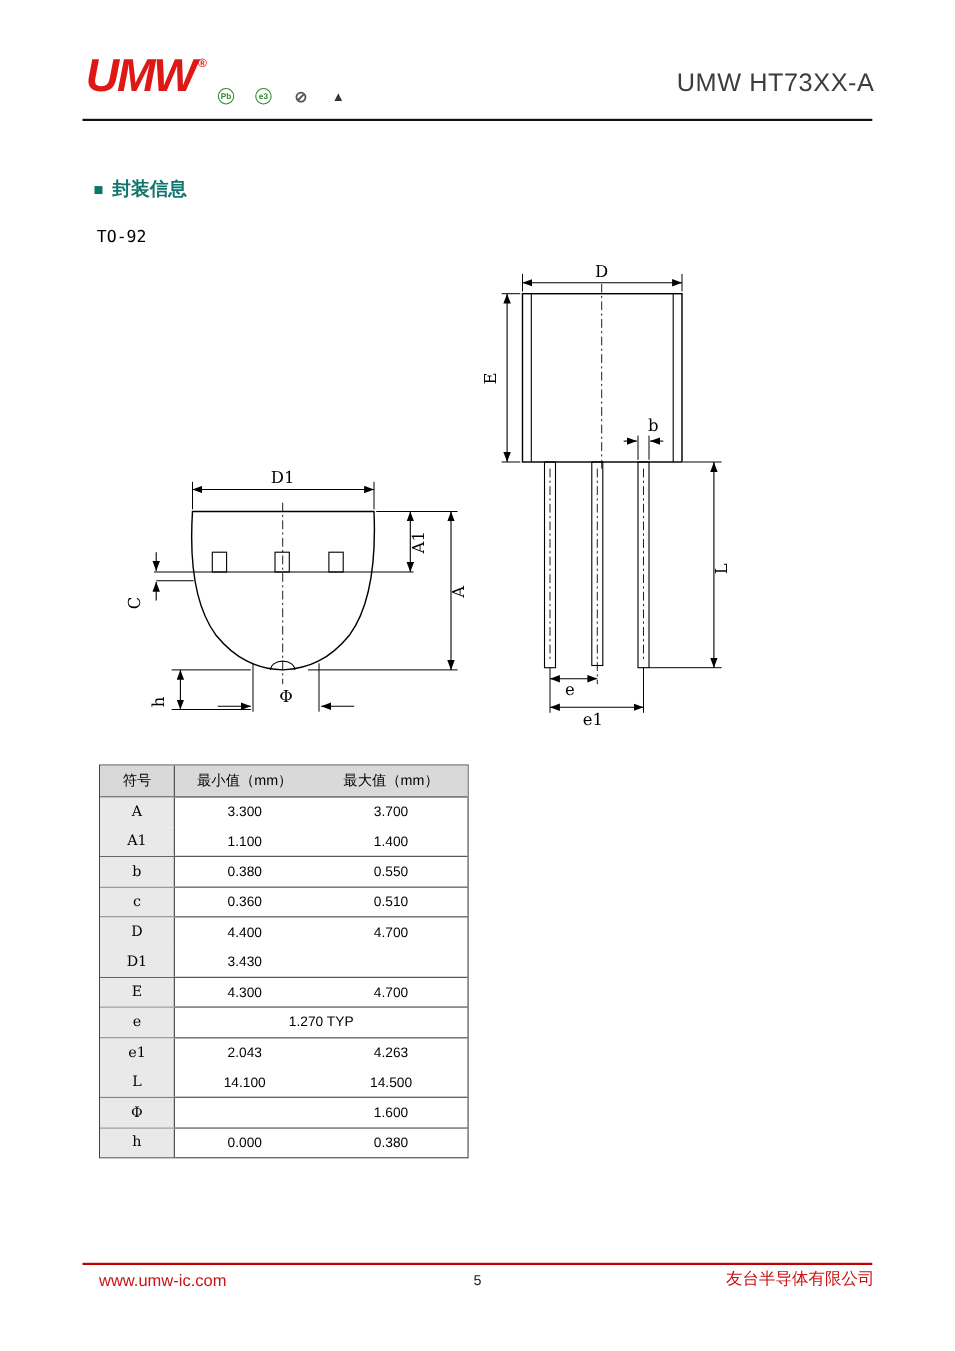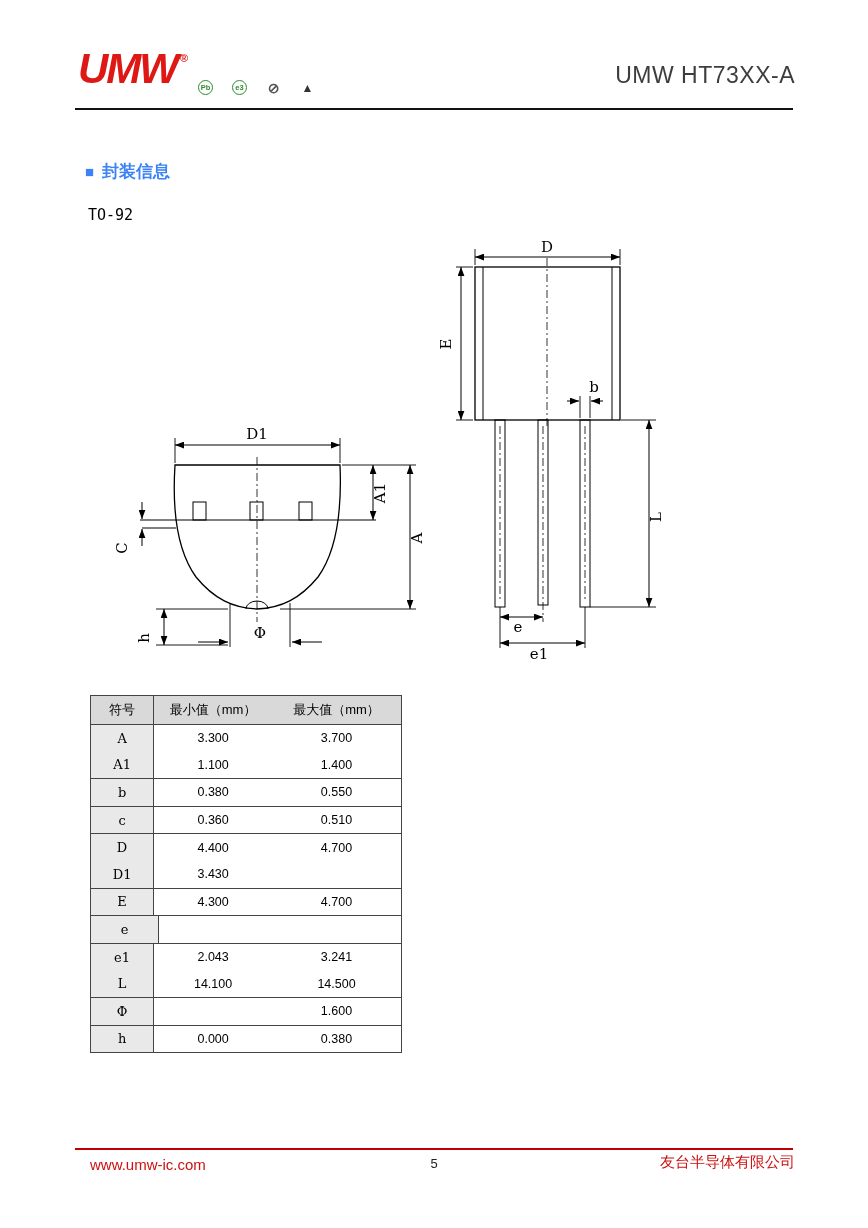"■ 封装信息" .sec-head { color: #3b82f6 -> #0f766e }
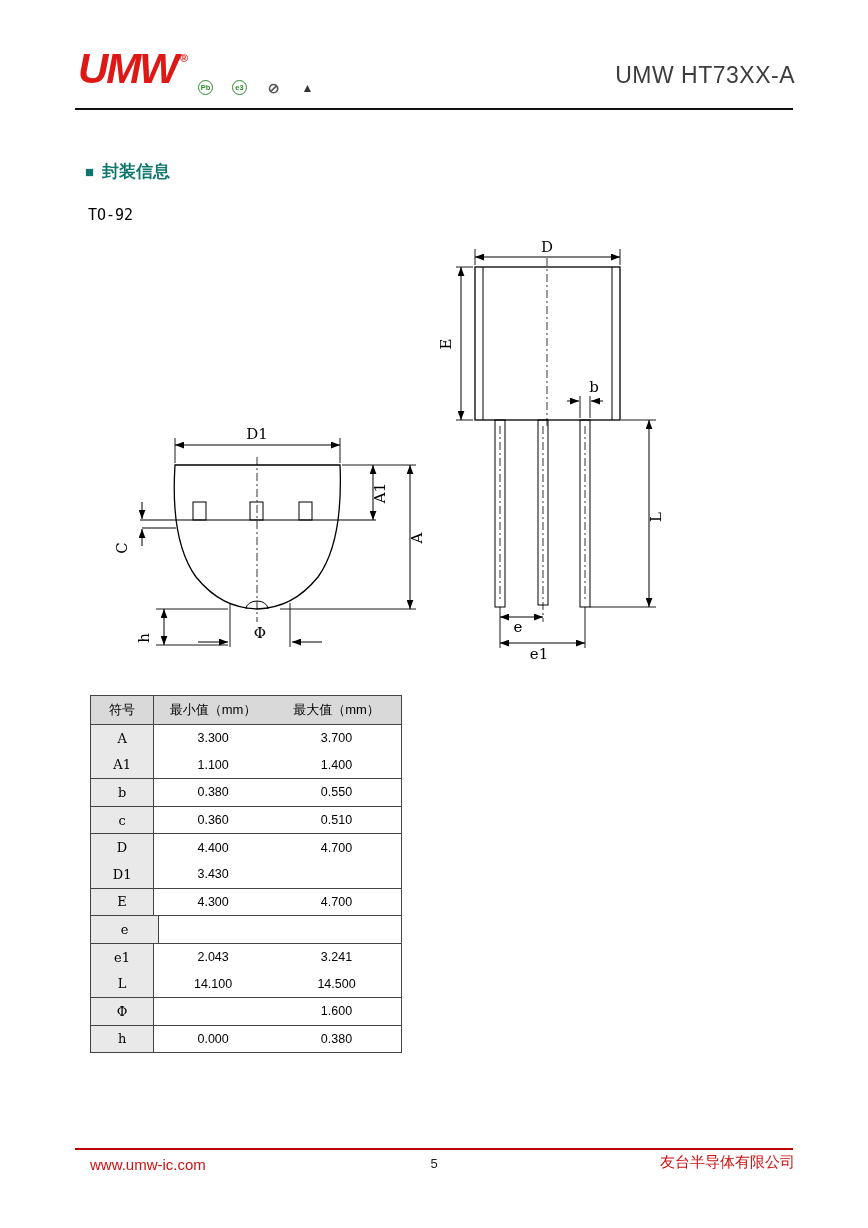"符号" .pkg-table { width: 312px -> 336px }
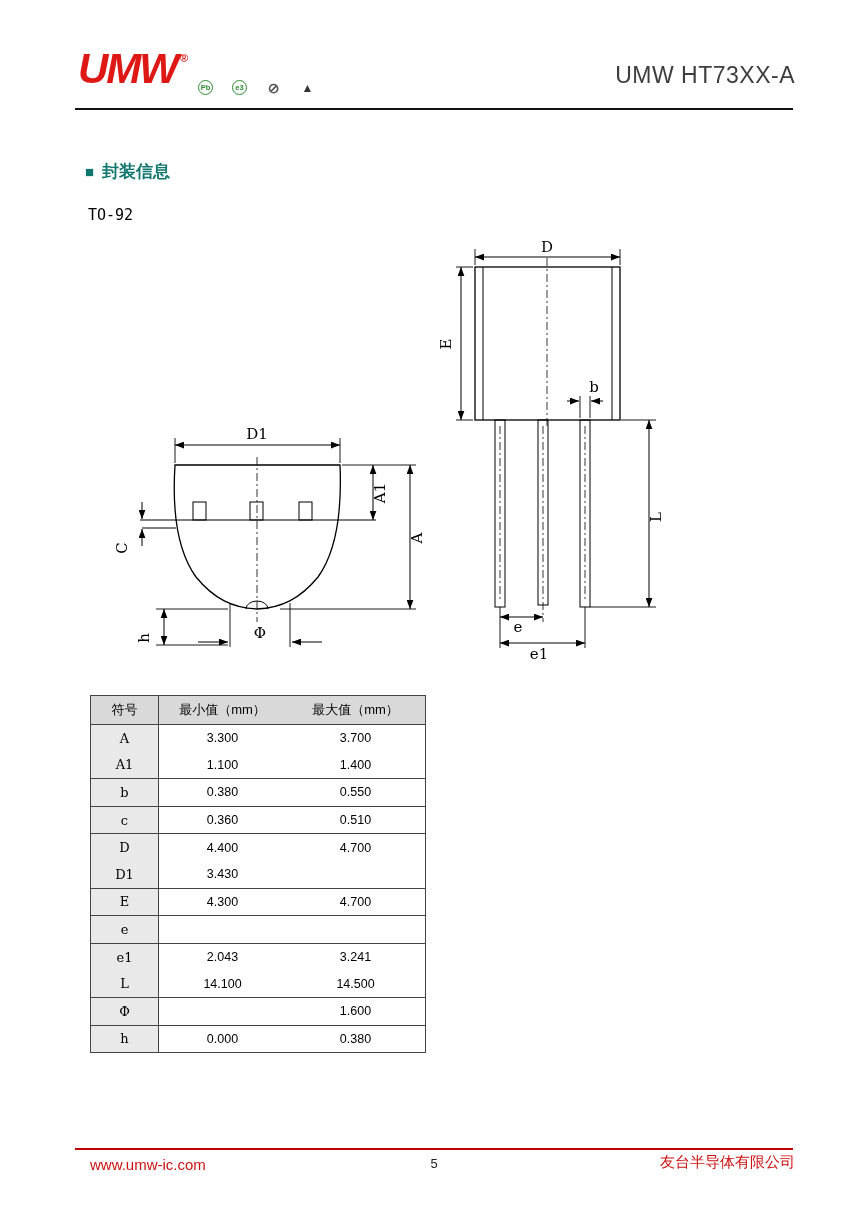"1.270 TYP" div.c-typ { html: none -> <div>1.270 TYP</div> }
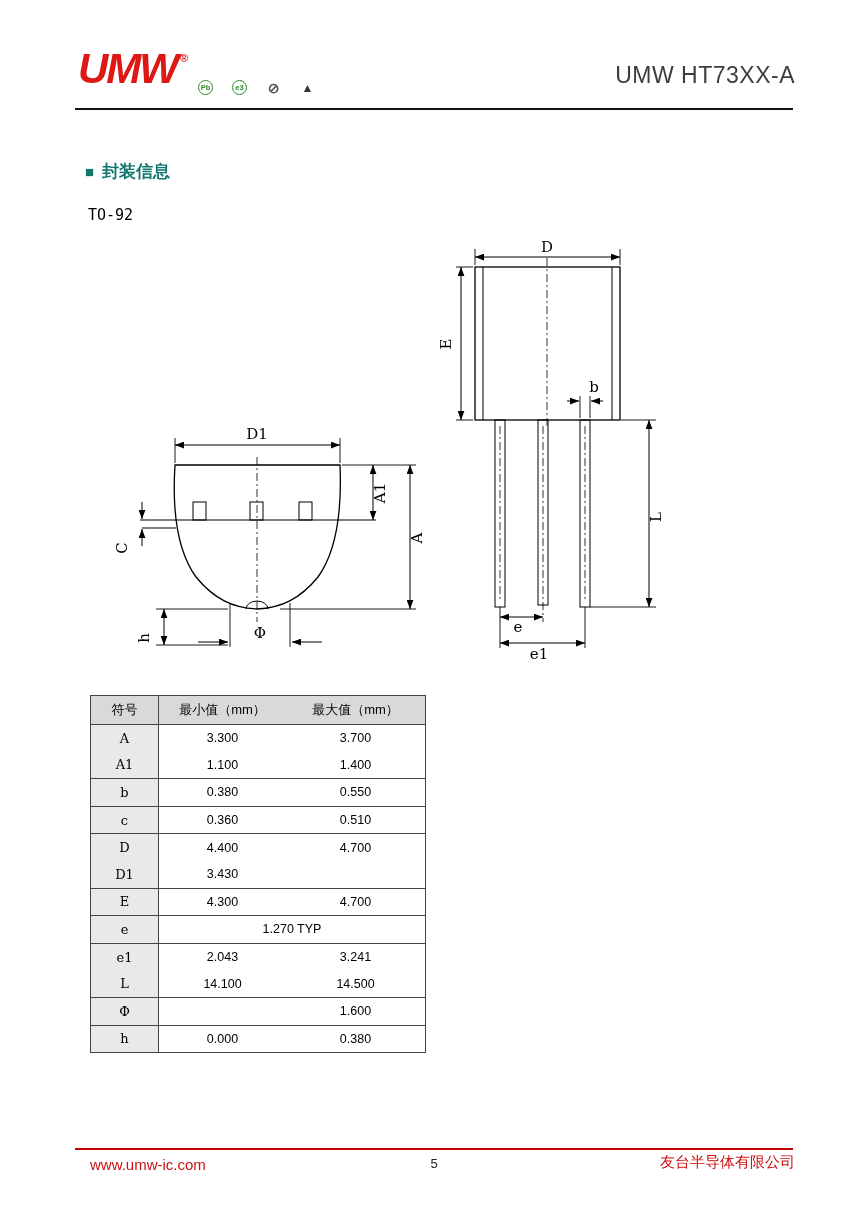"3.241" div.c-max { text: 3.241 -> 4.263 }
